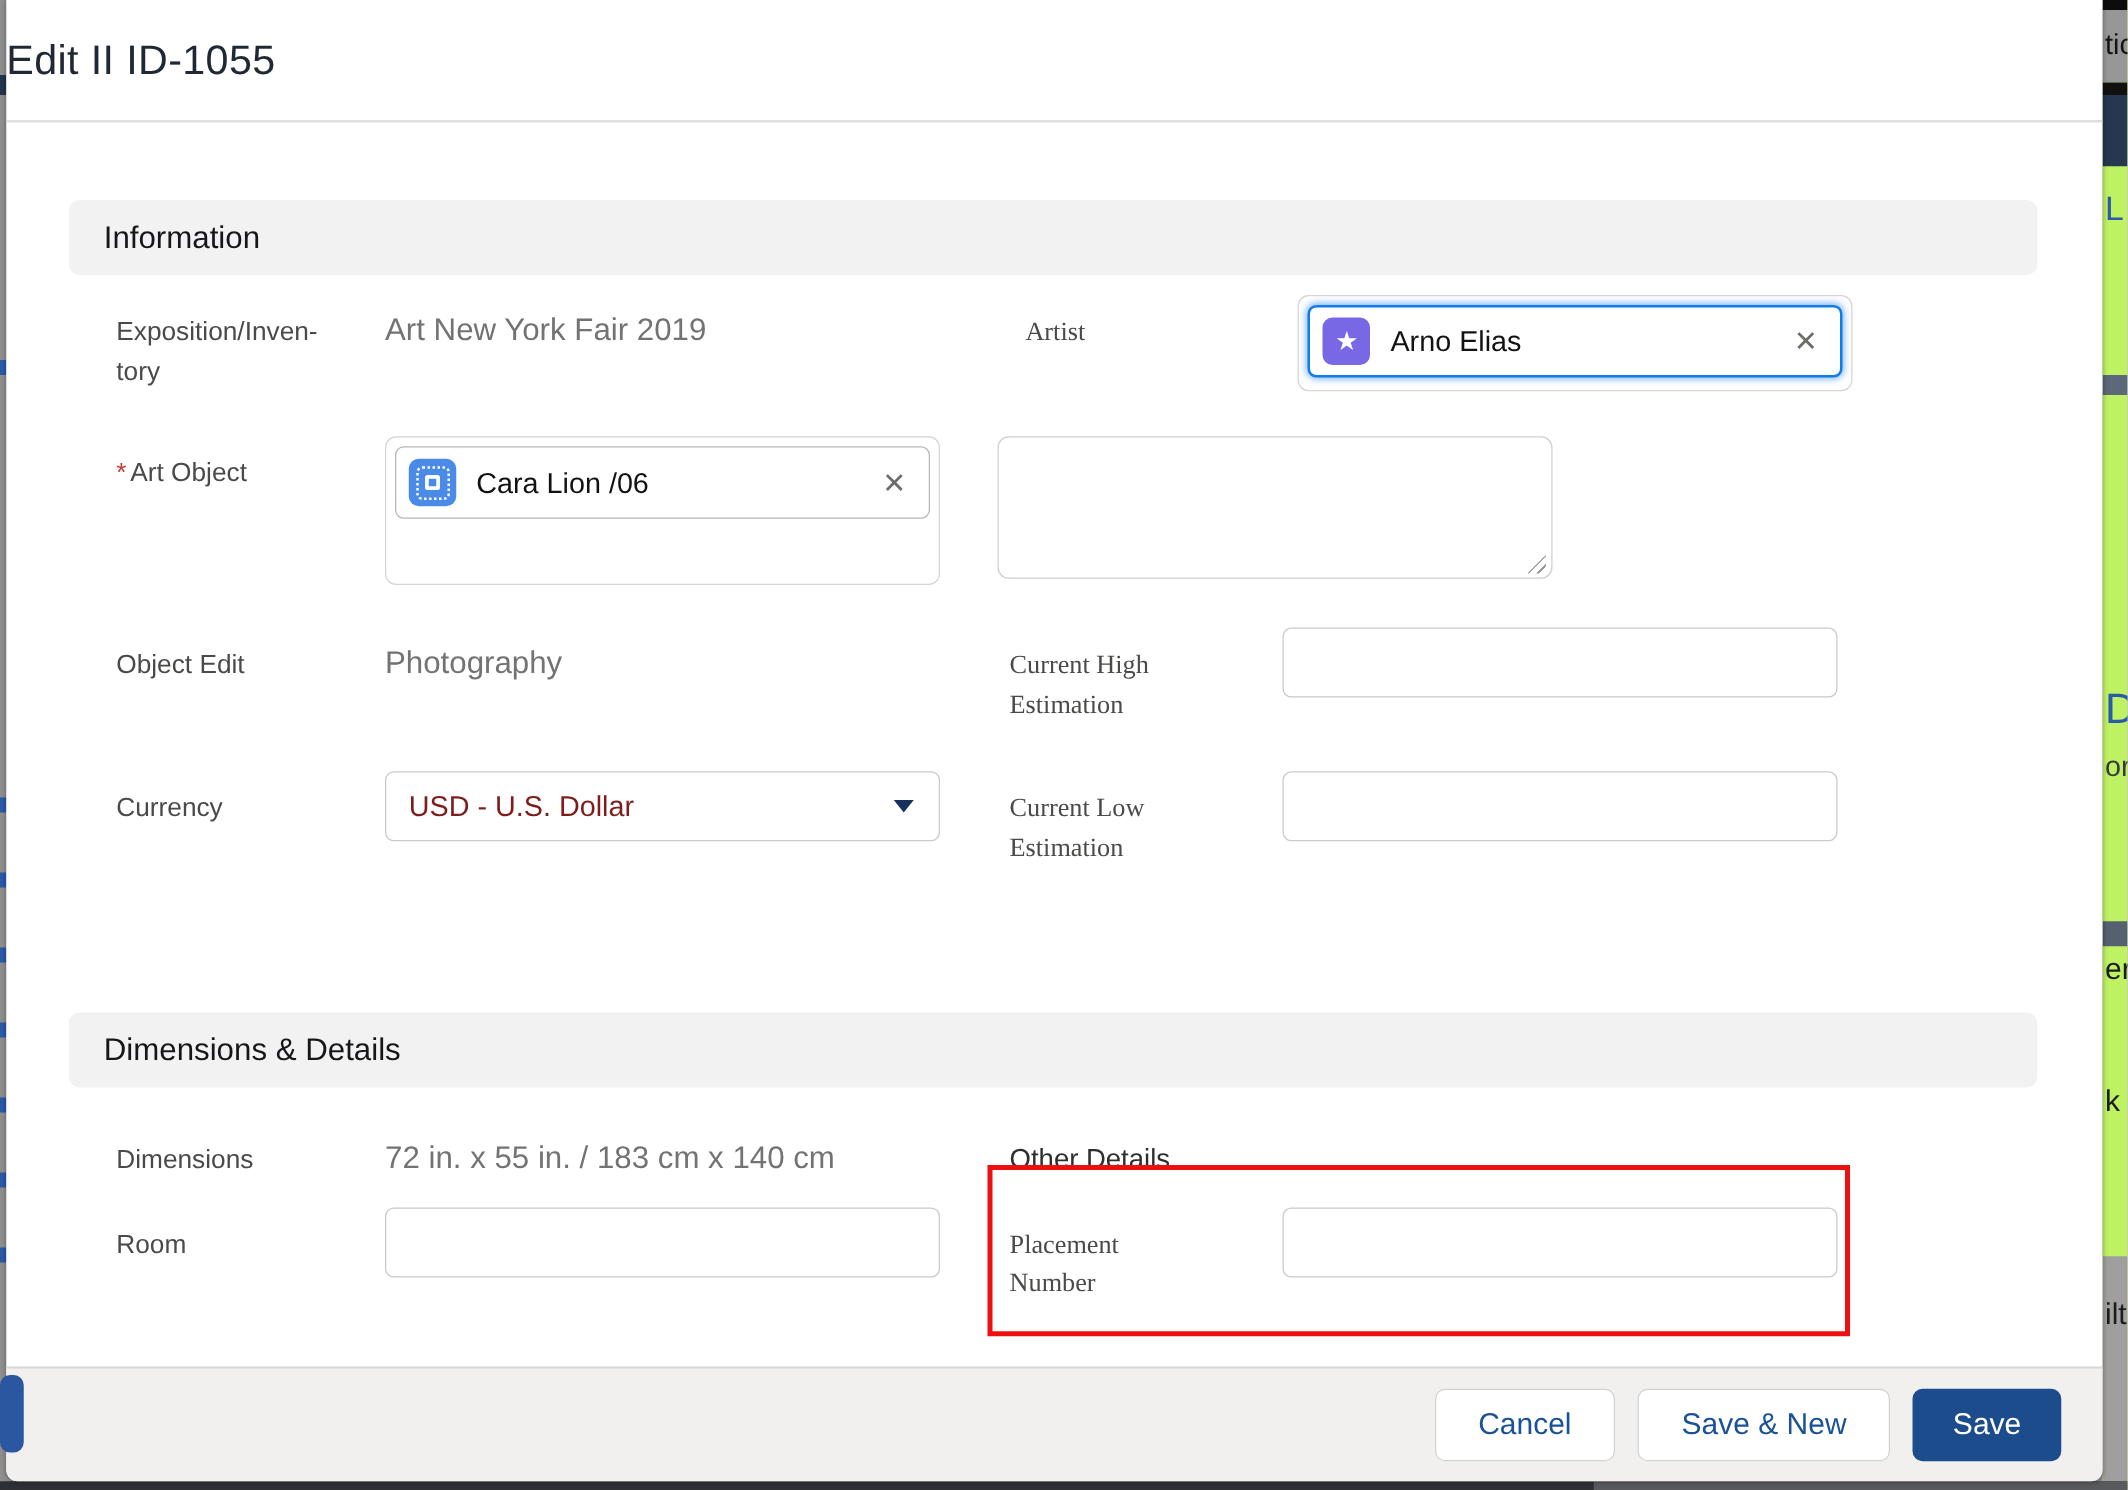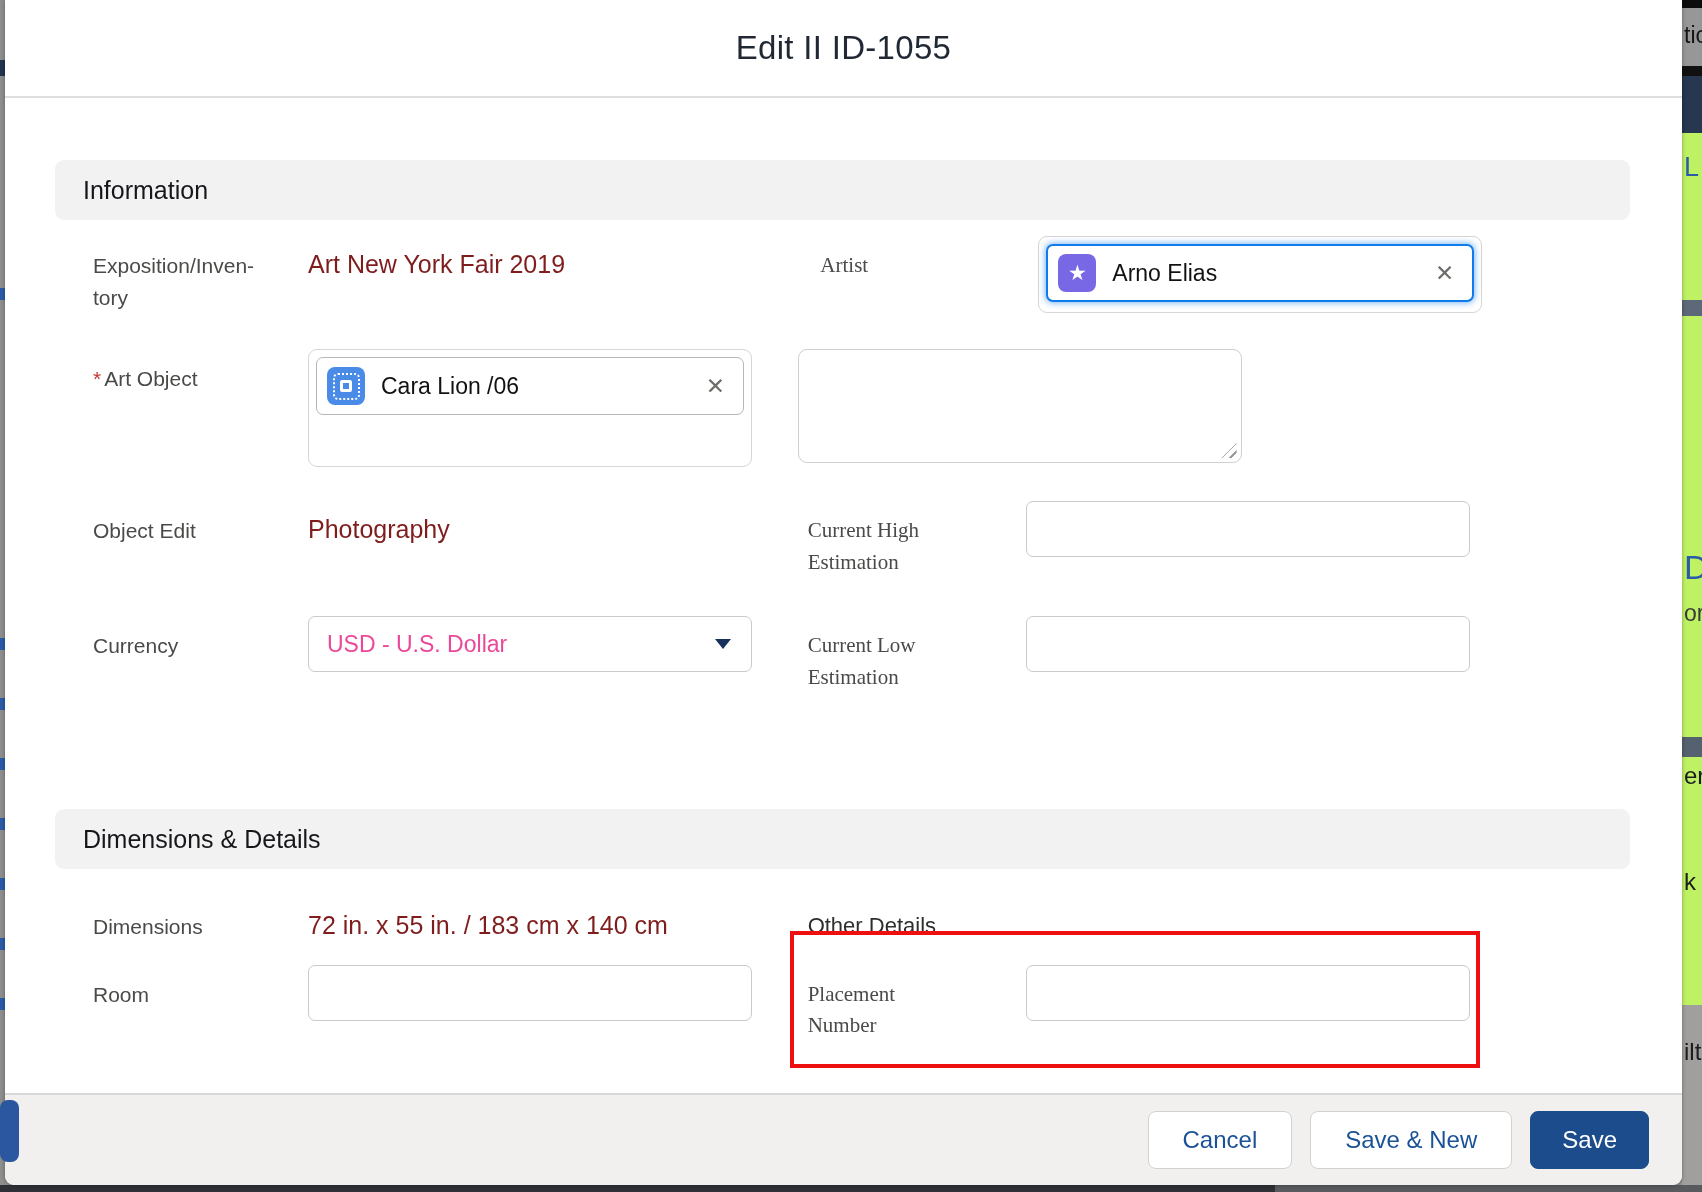"Edit II ID-1055" .modal-header { justify-content: center -> none }
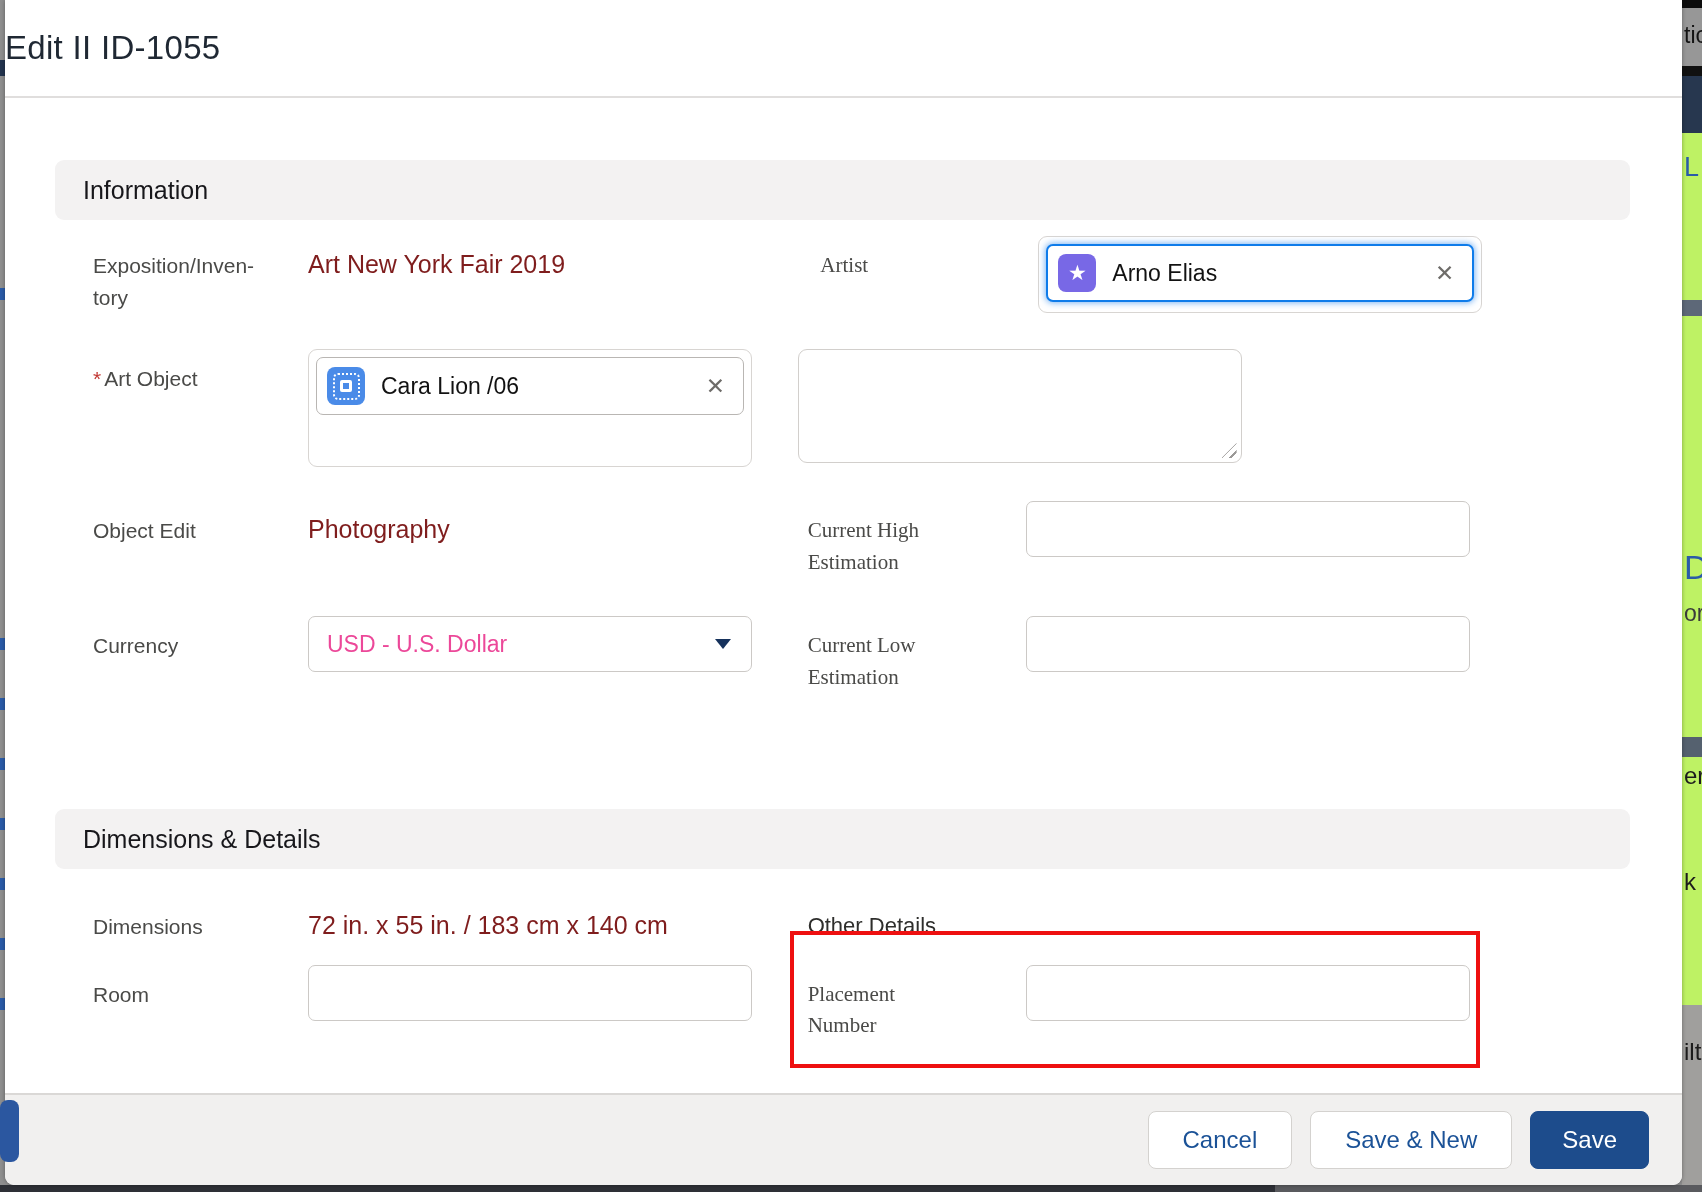"Art New York Fair 2019" .fvalue { color: #7f1d1d -> #737373 }
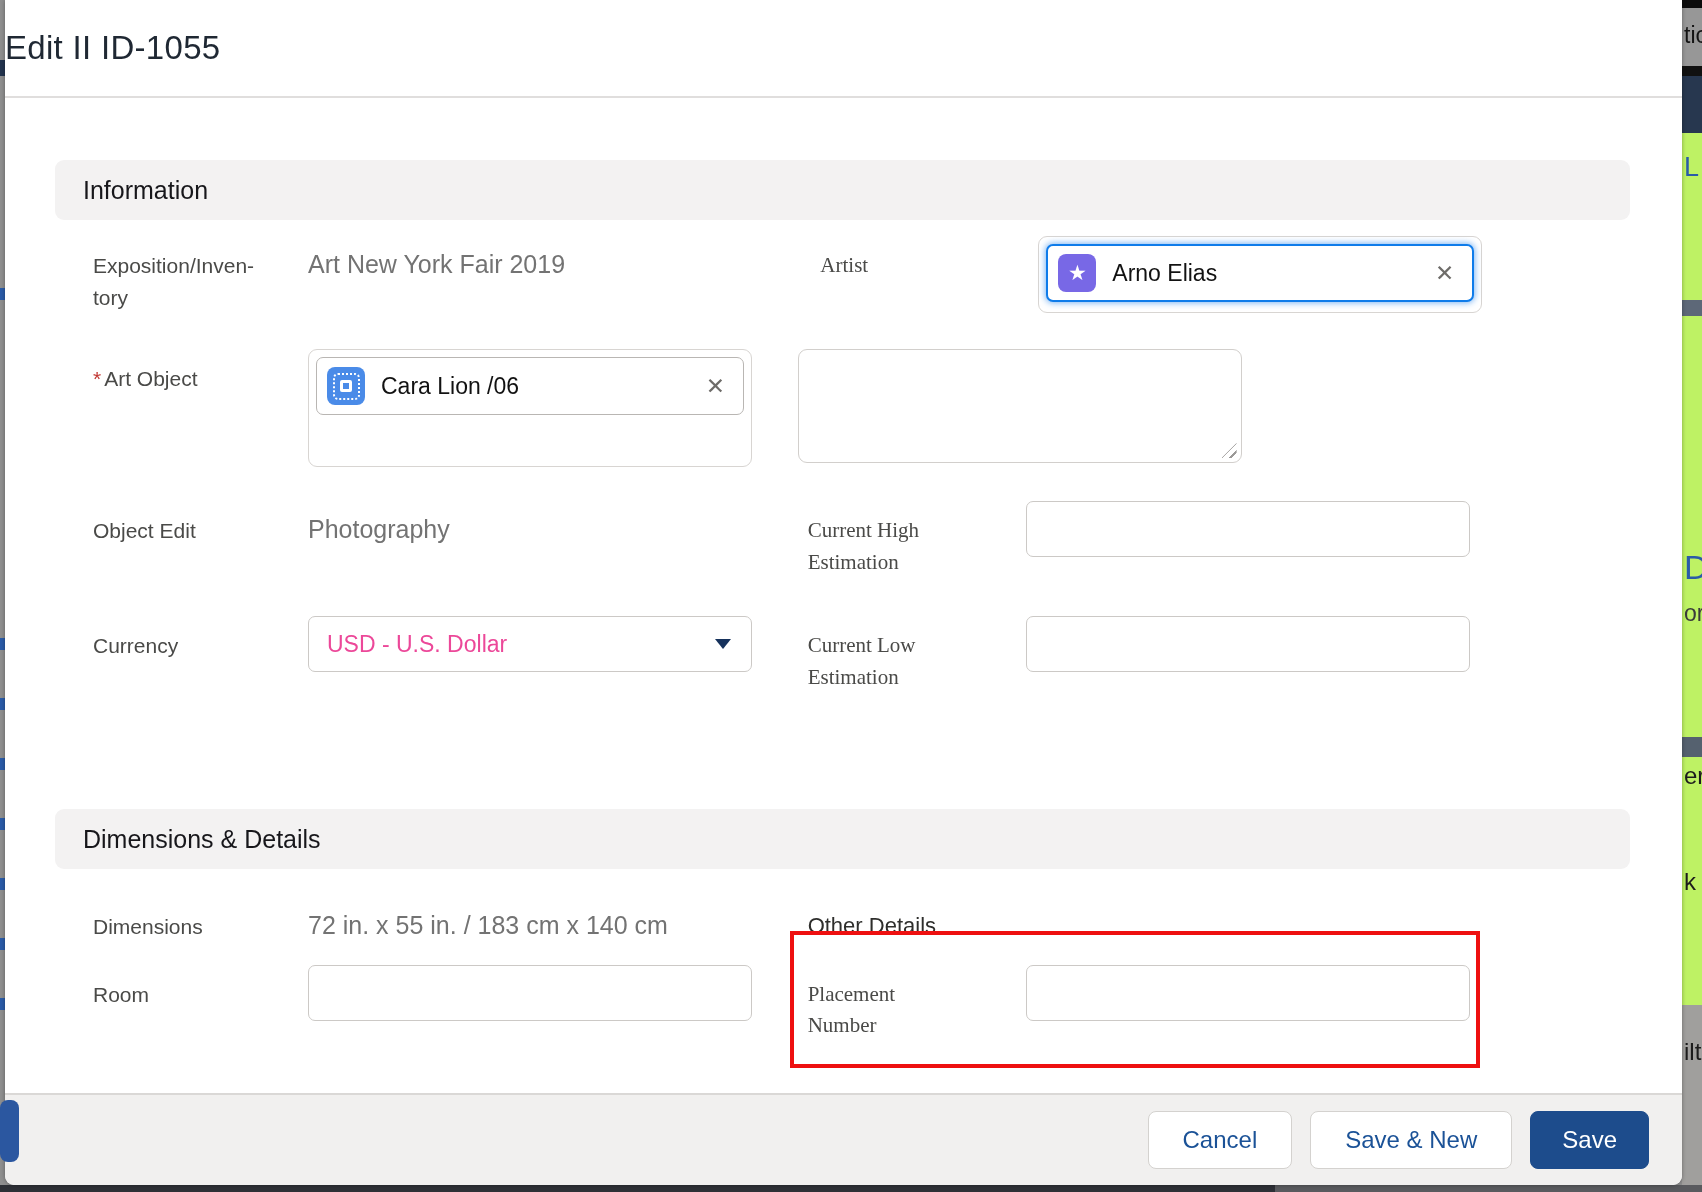"USD - U.S. Dollar" .fselect .sel-text { color: #ec4899 -> #7f1d1d }
